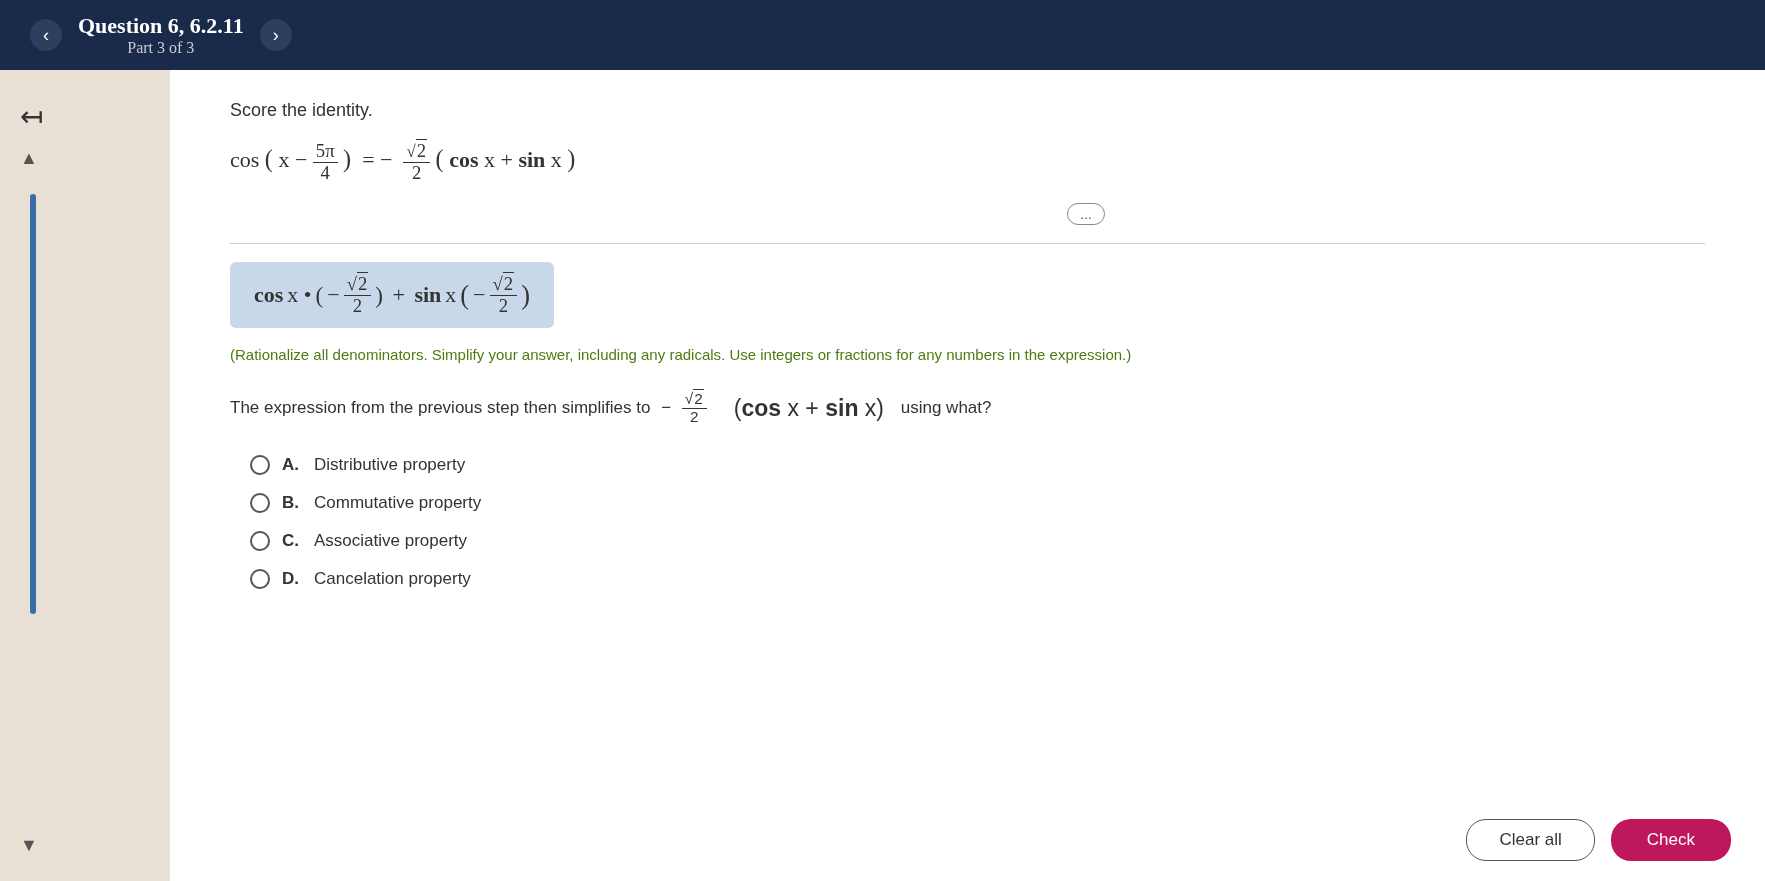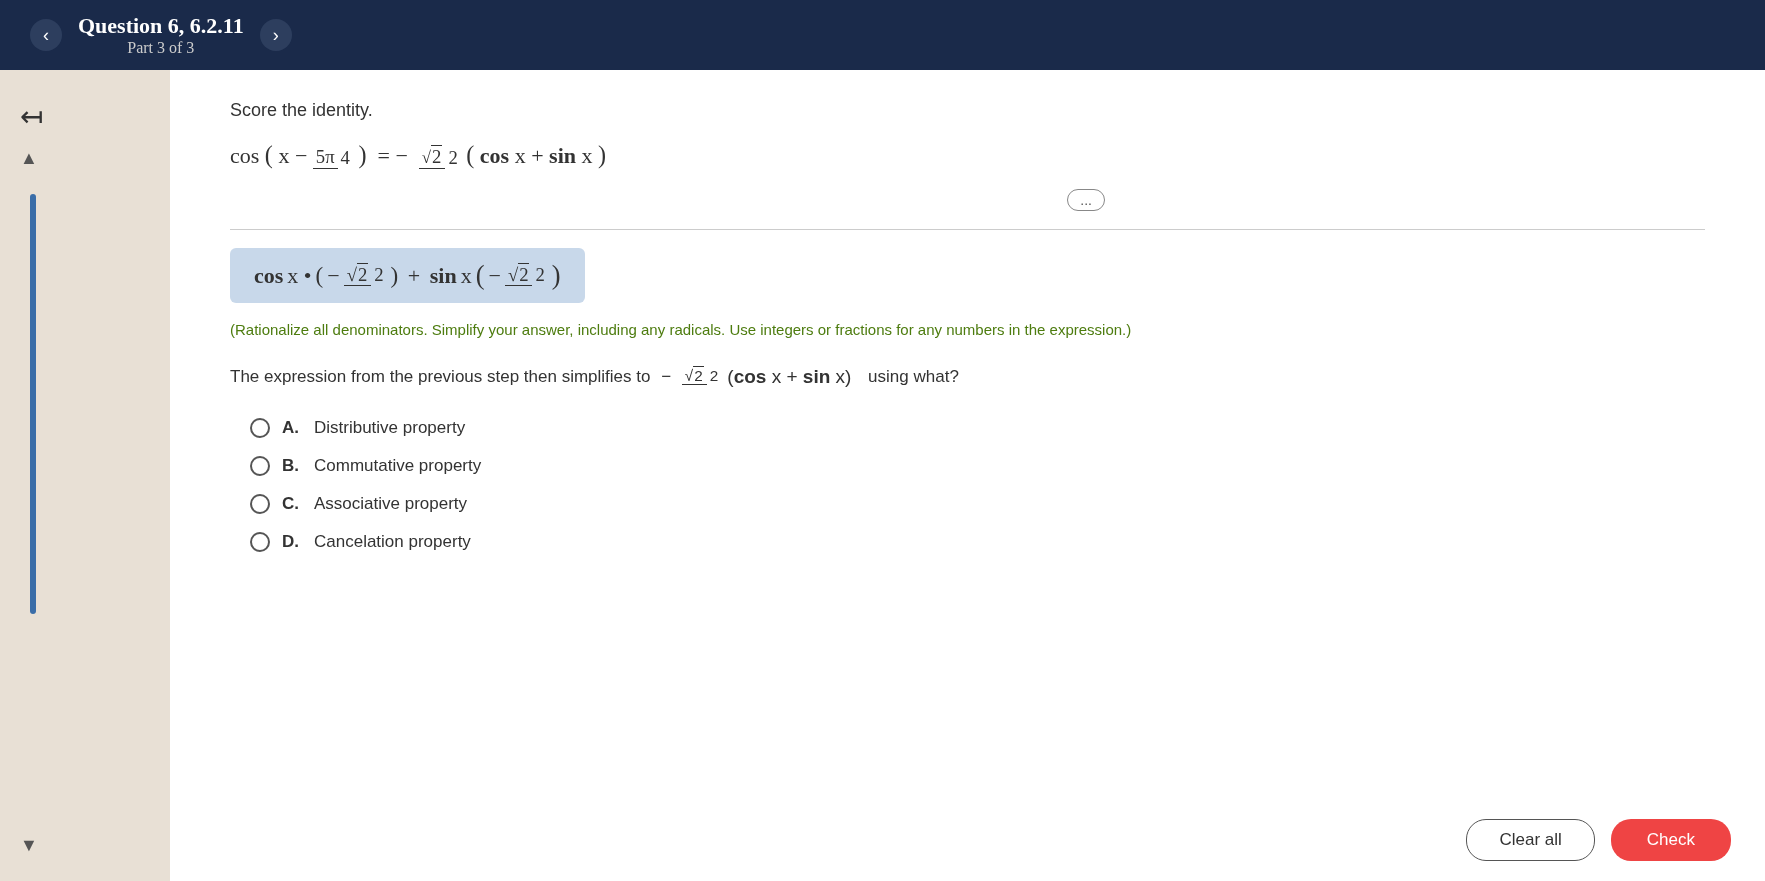"5π" .math-fraction { flex-direction: row -> column }
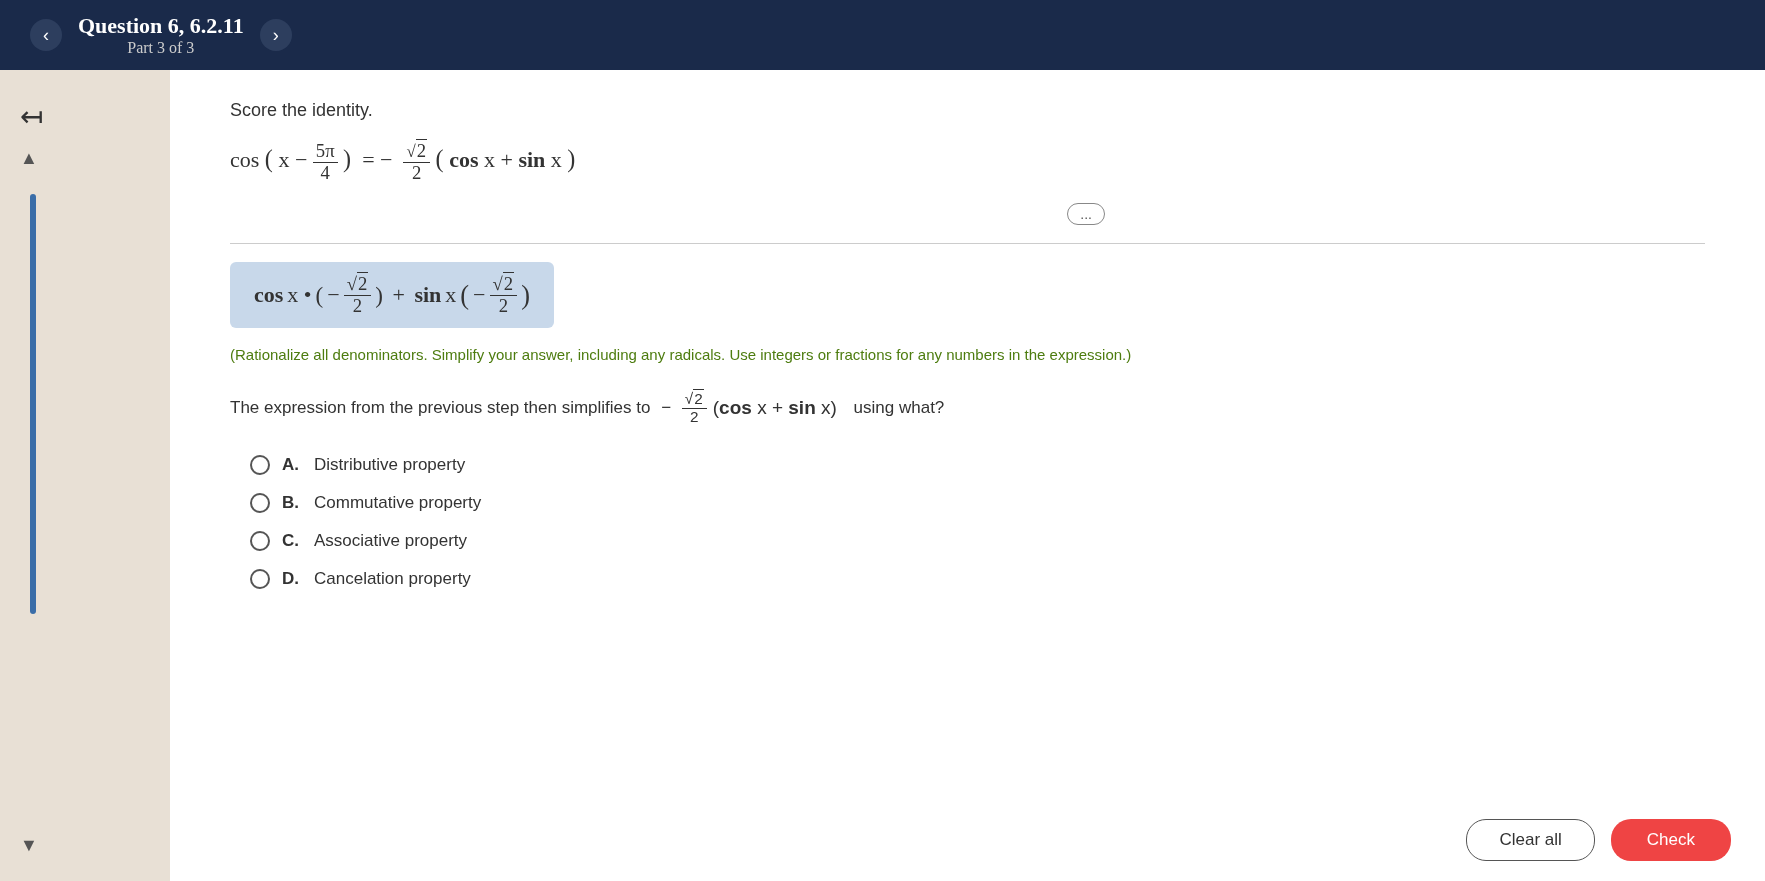"(cos x + sin x)" span { font-size: 19px -> 23px; margin-left: none -> 21px }
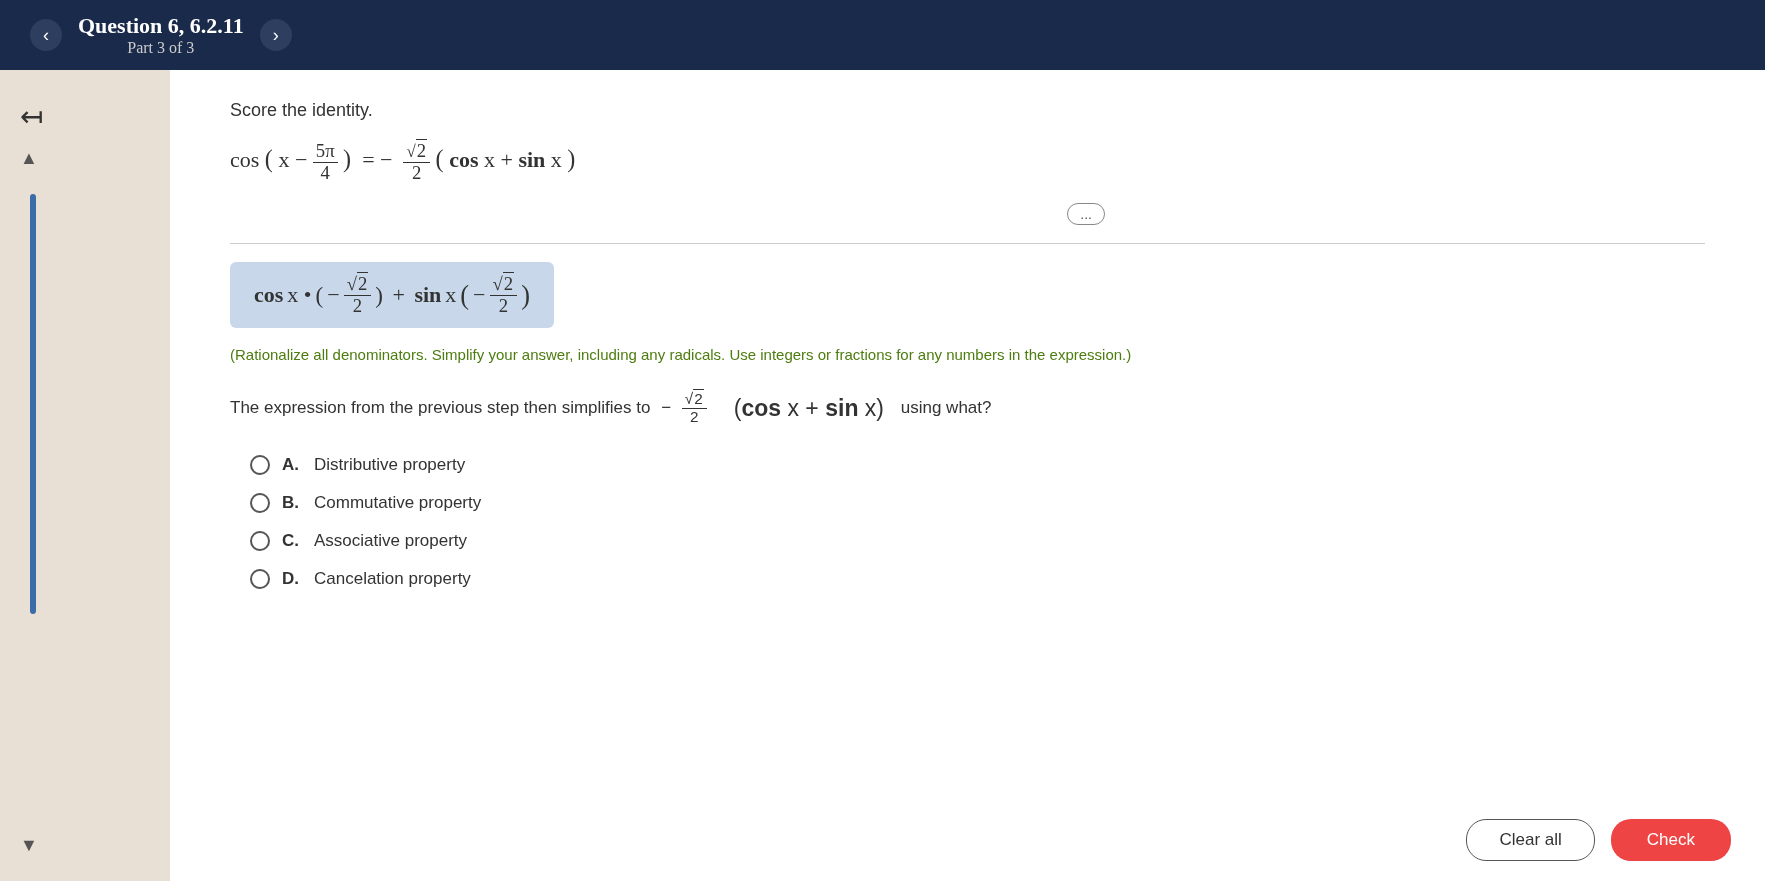"Check" .check-btn { background: #ef4444 -> #be185d }
